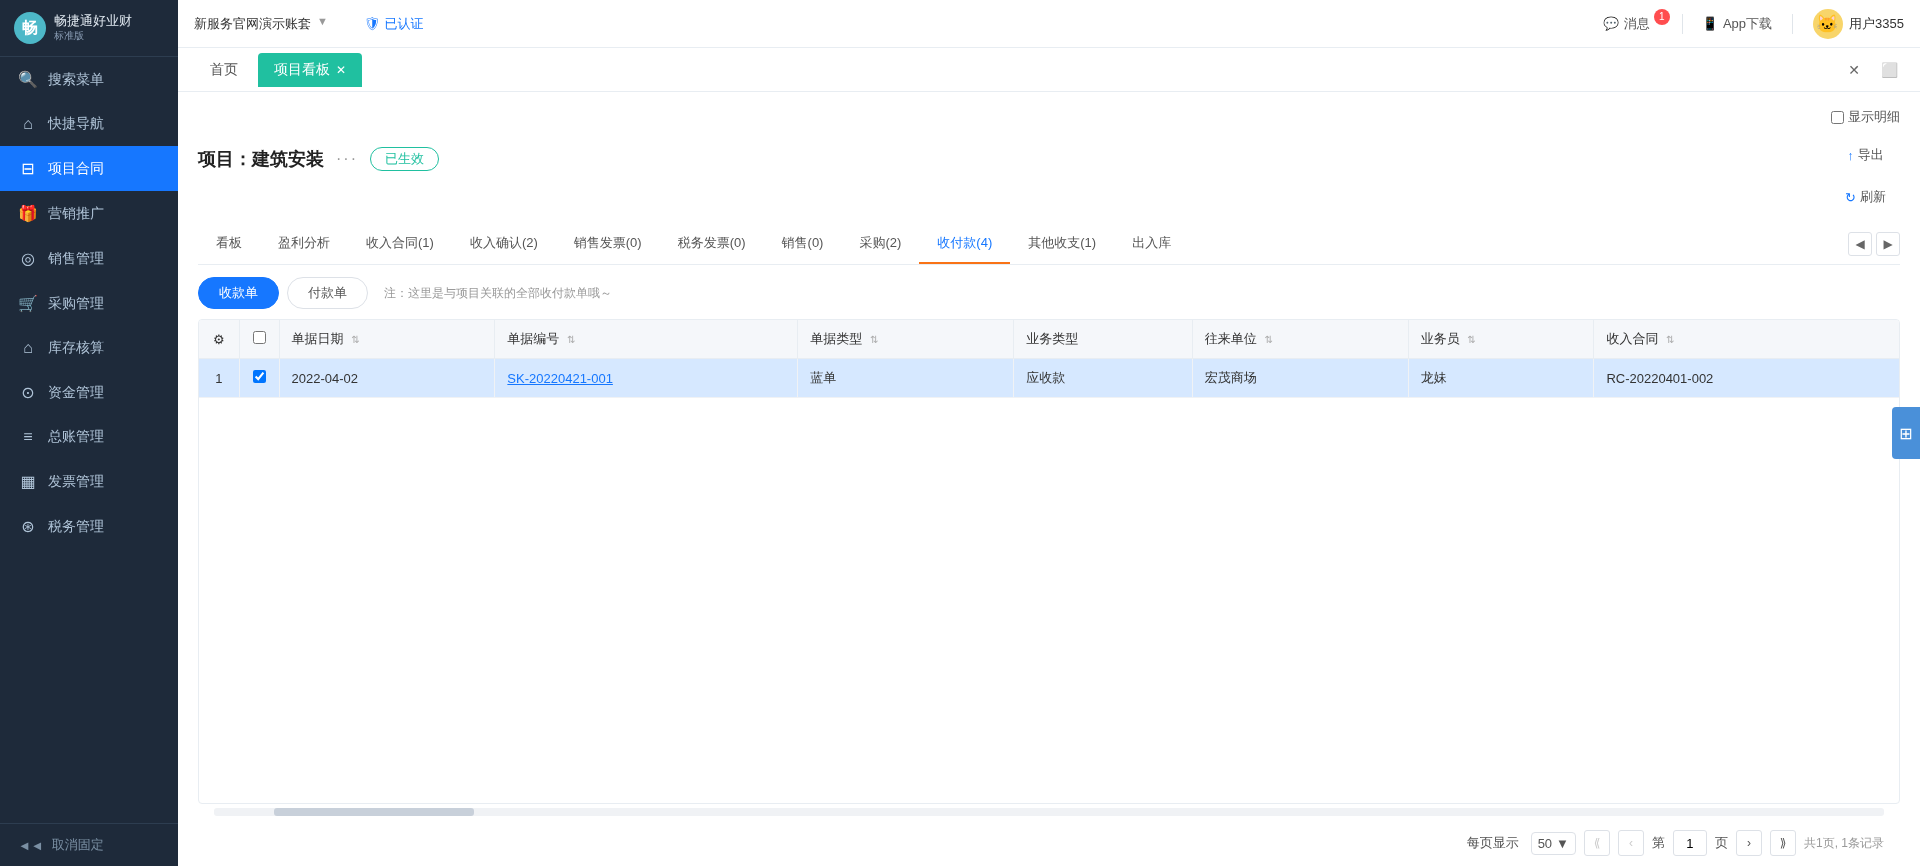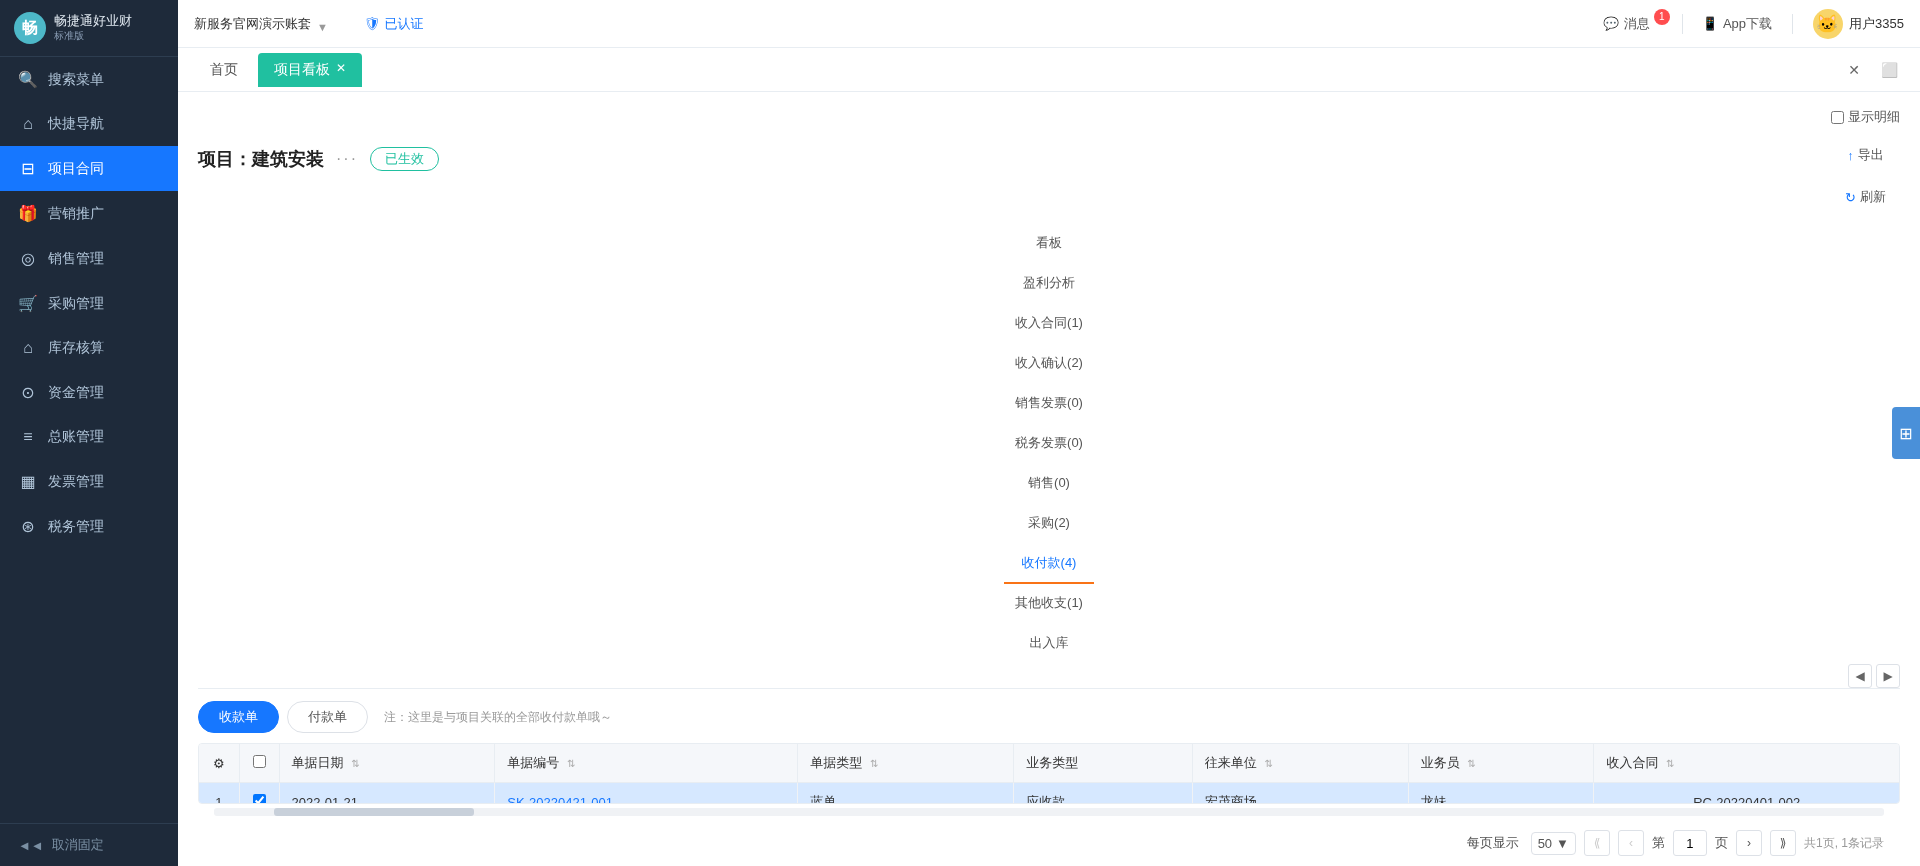"新服务官网演示账套" .topbar-project { align-items: flex-end -> flex-start }
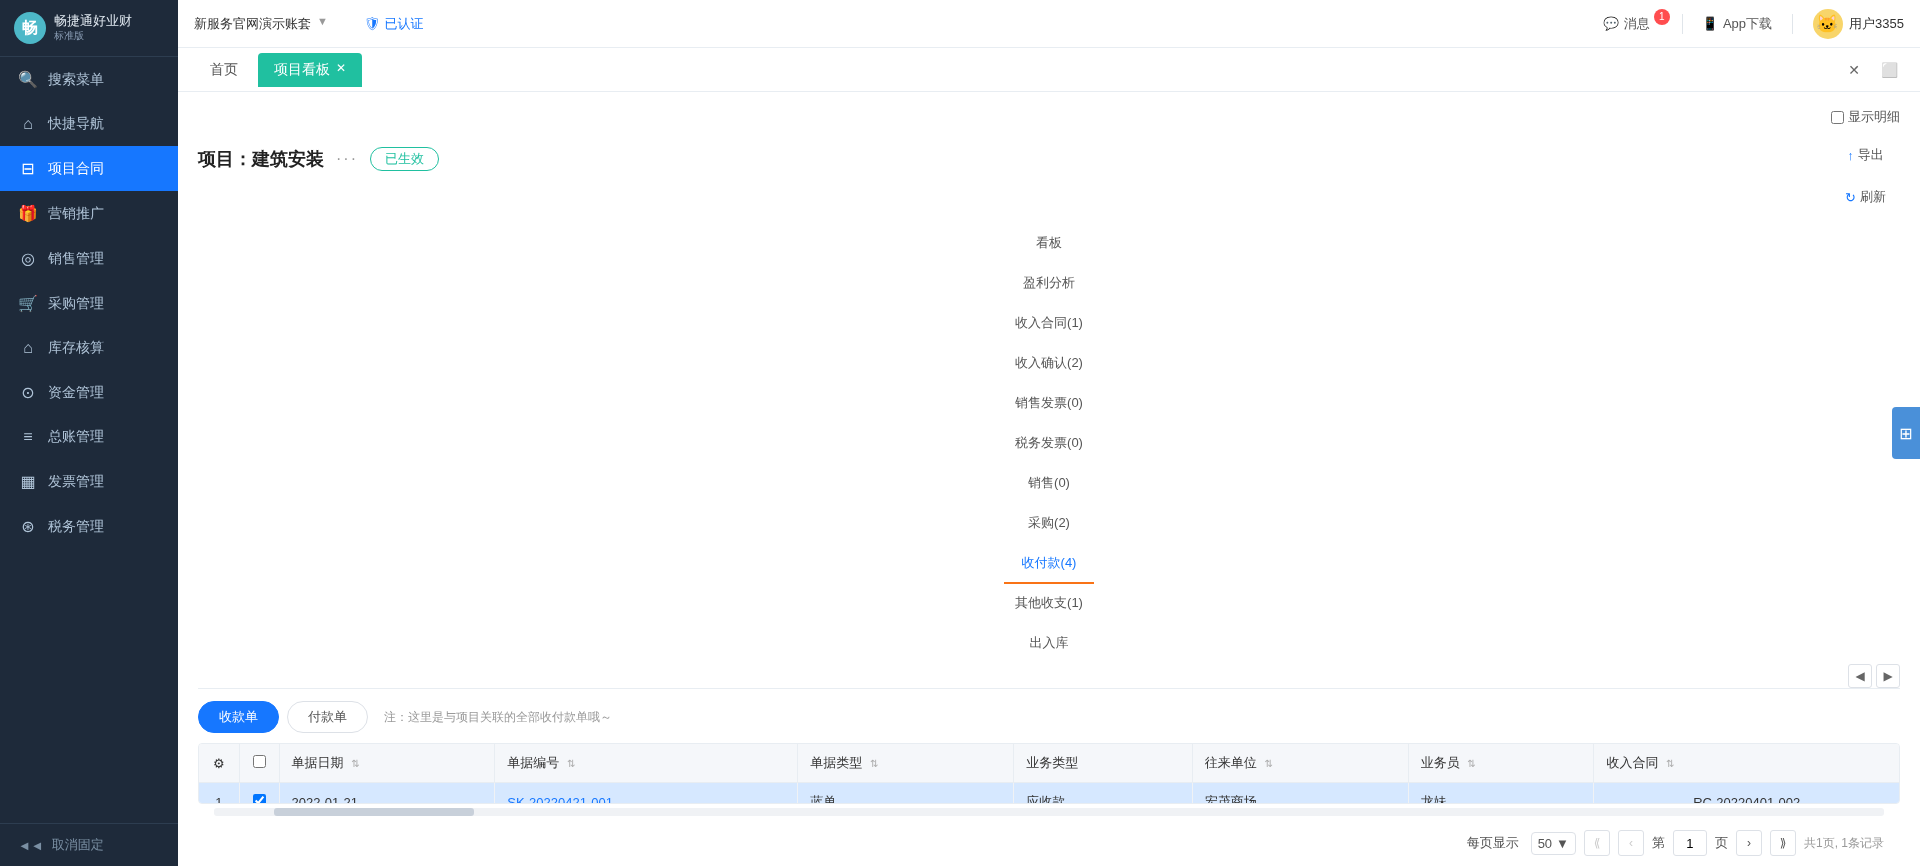"首页" .tab { align-items: none -> center }
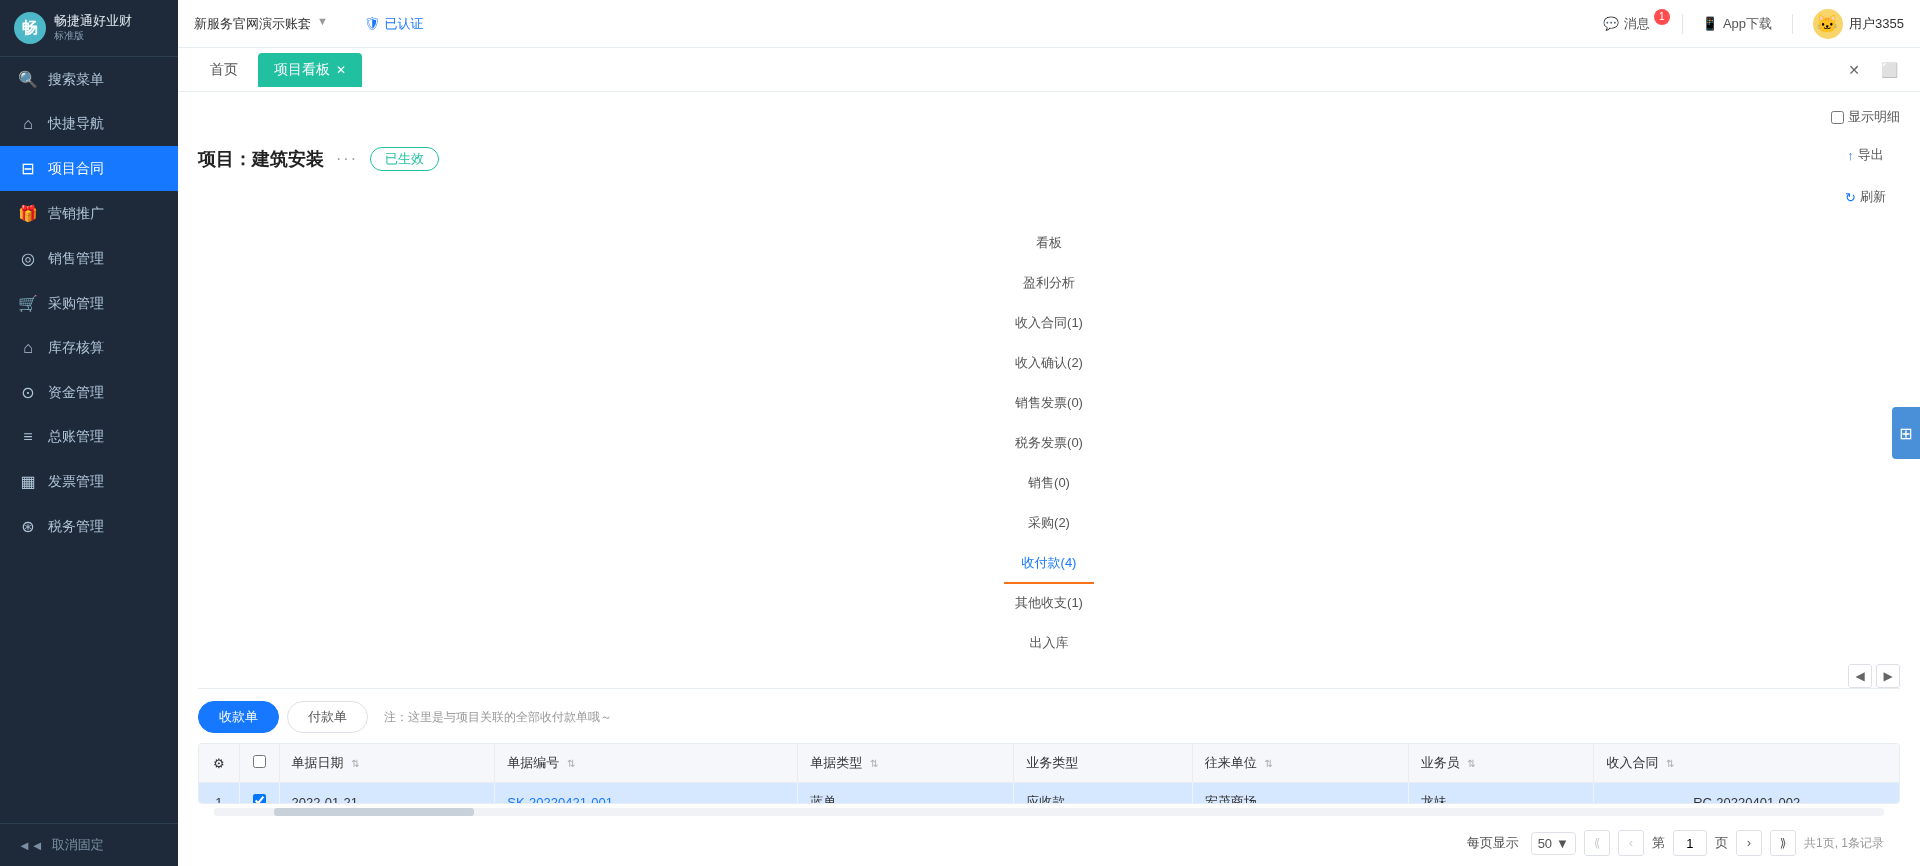"看板" .subtabs { flex-direction: column -> none }
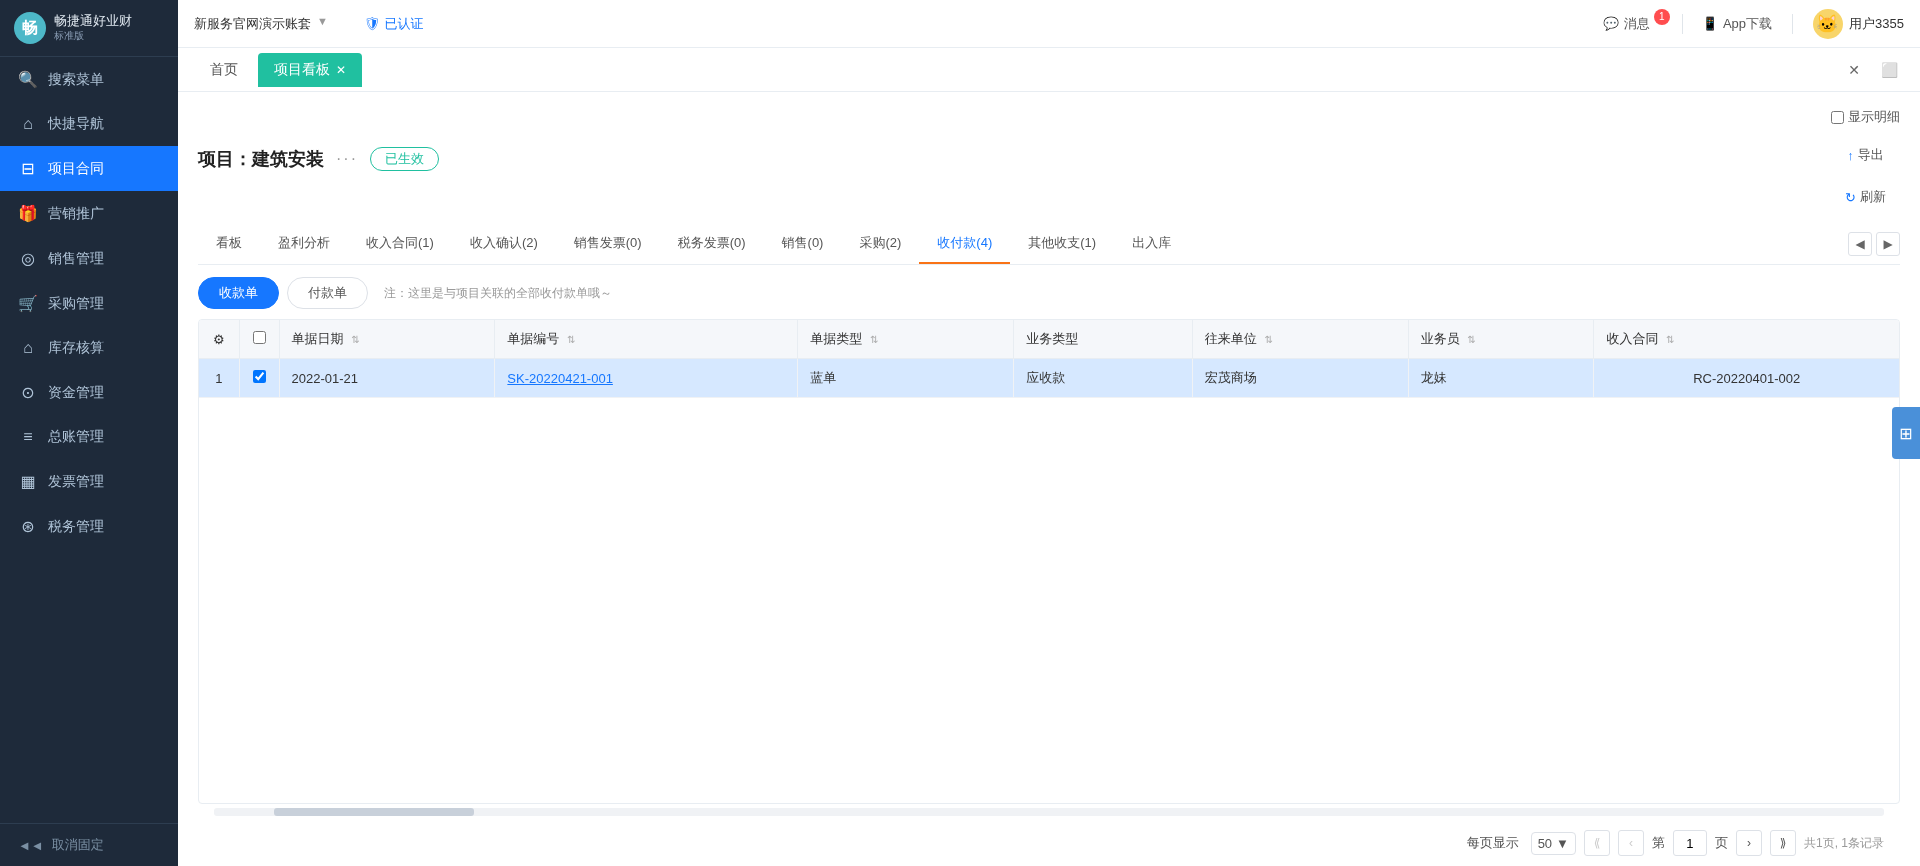"2022-01-21" td { text: 2022-01-21 -> 2022-04-02 }
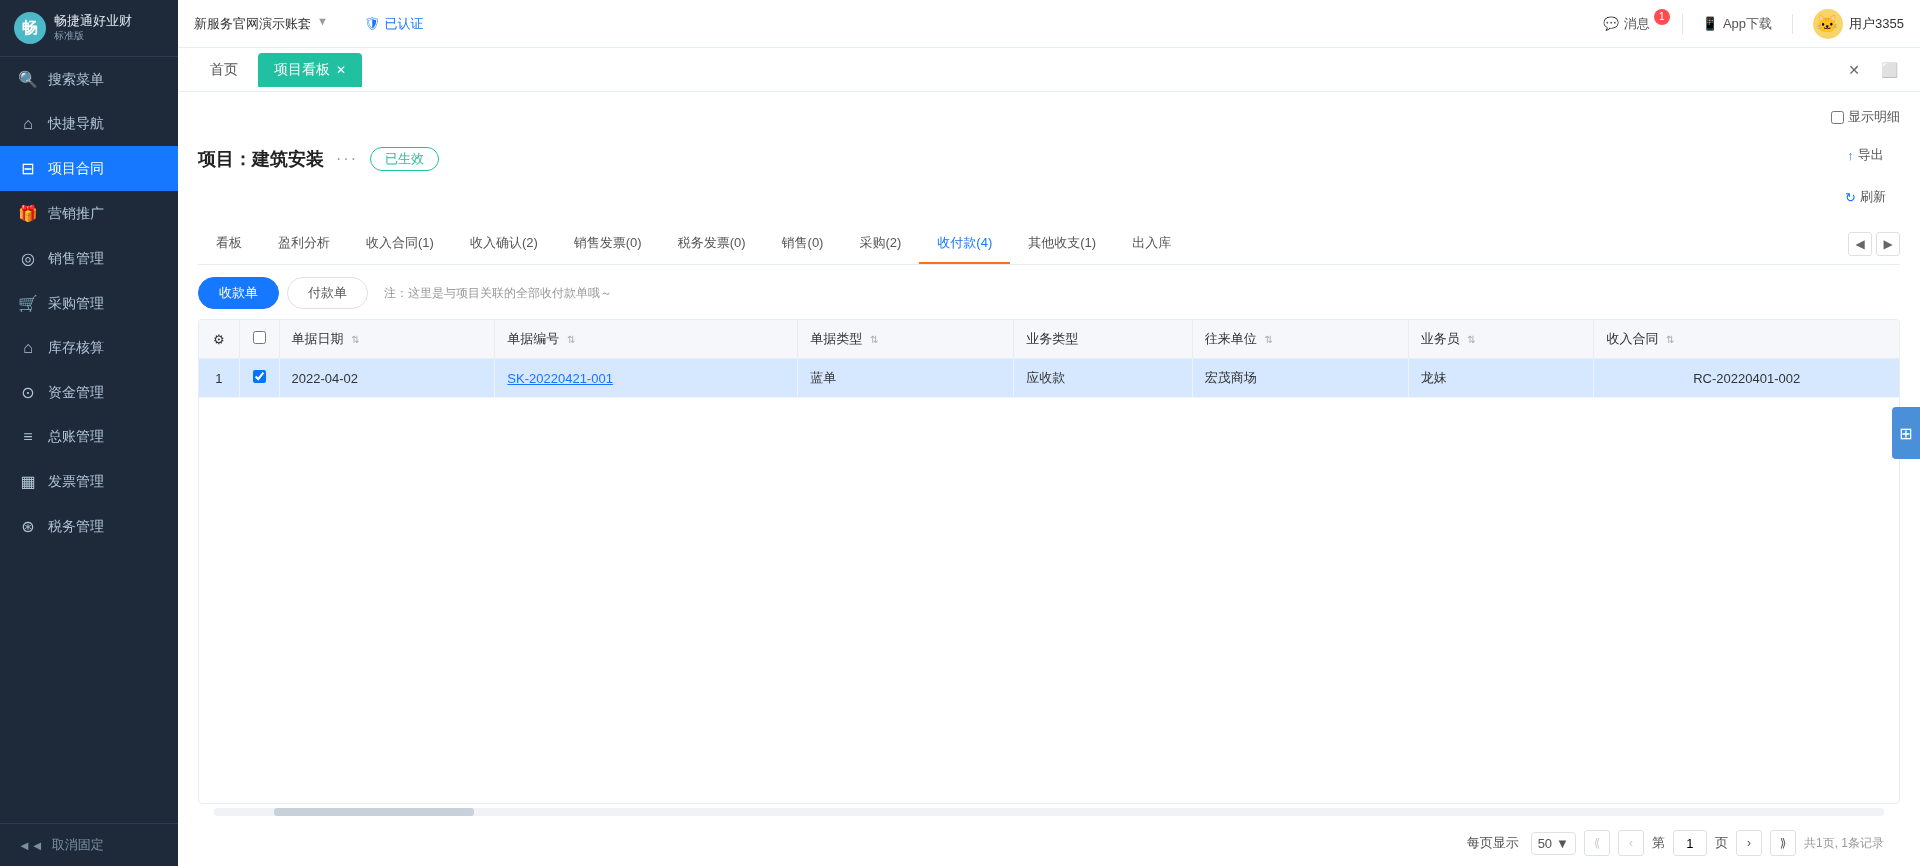"RC-20220401-002" tbody td:last-child { text-align: center -> none }
